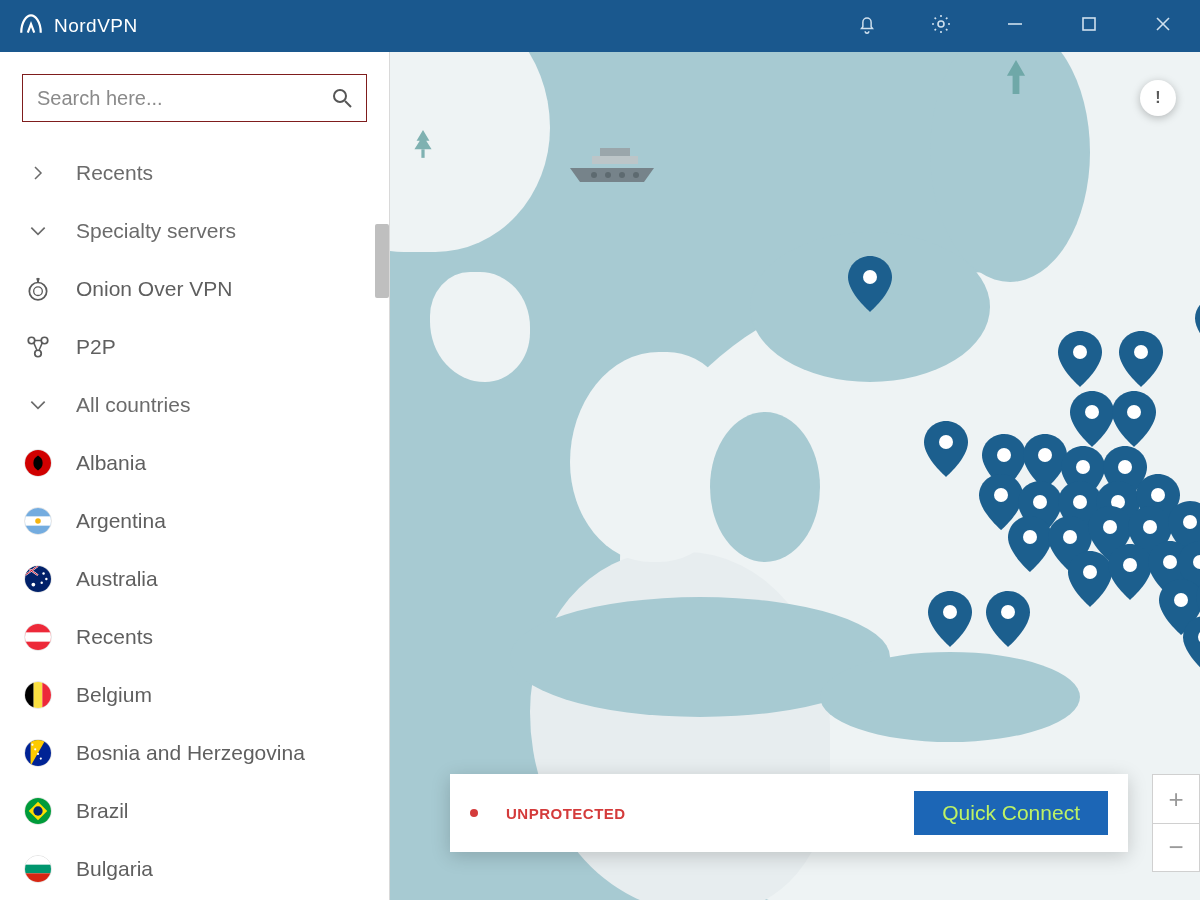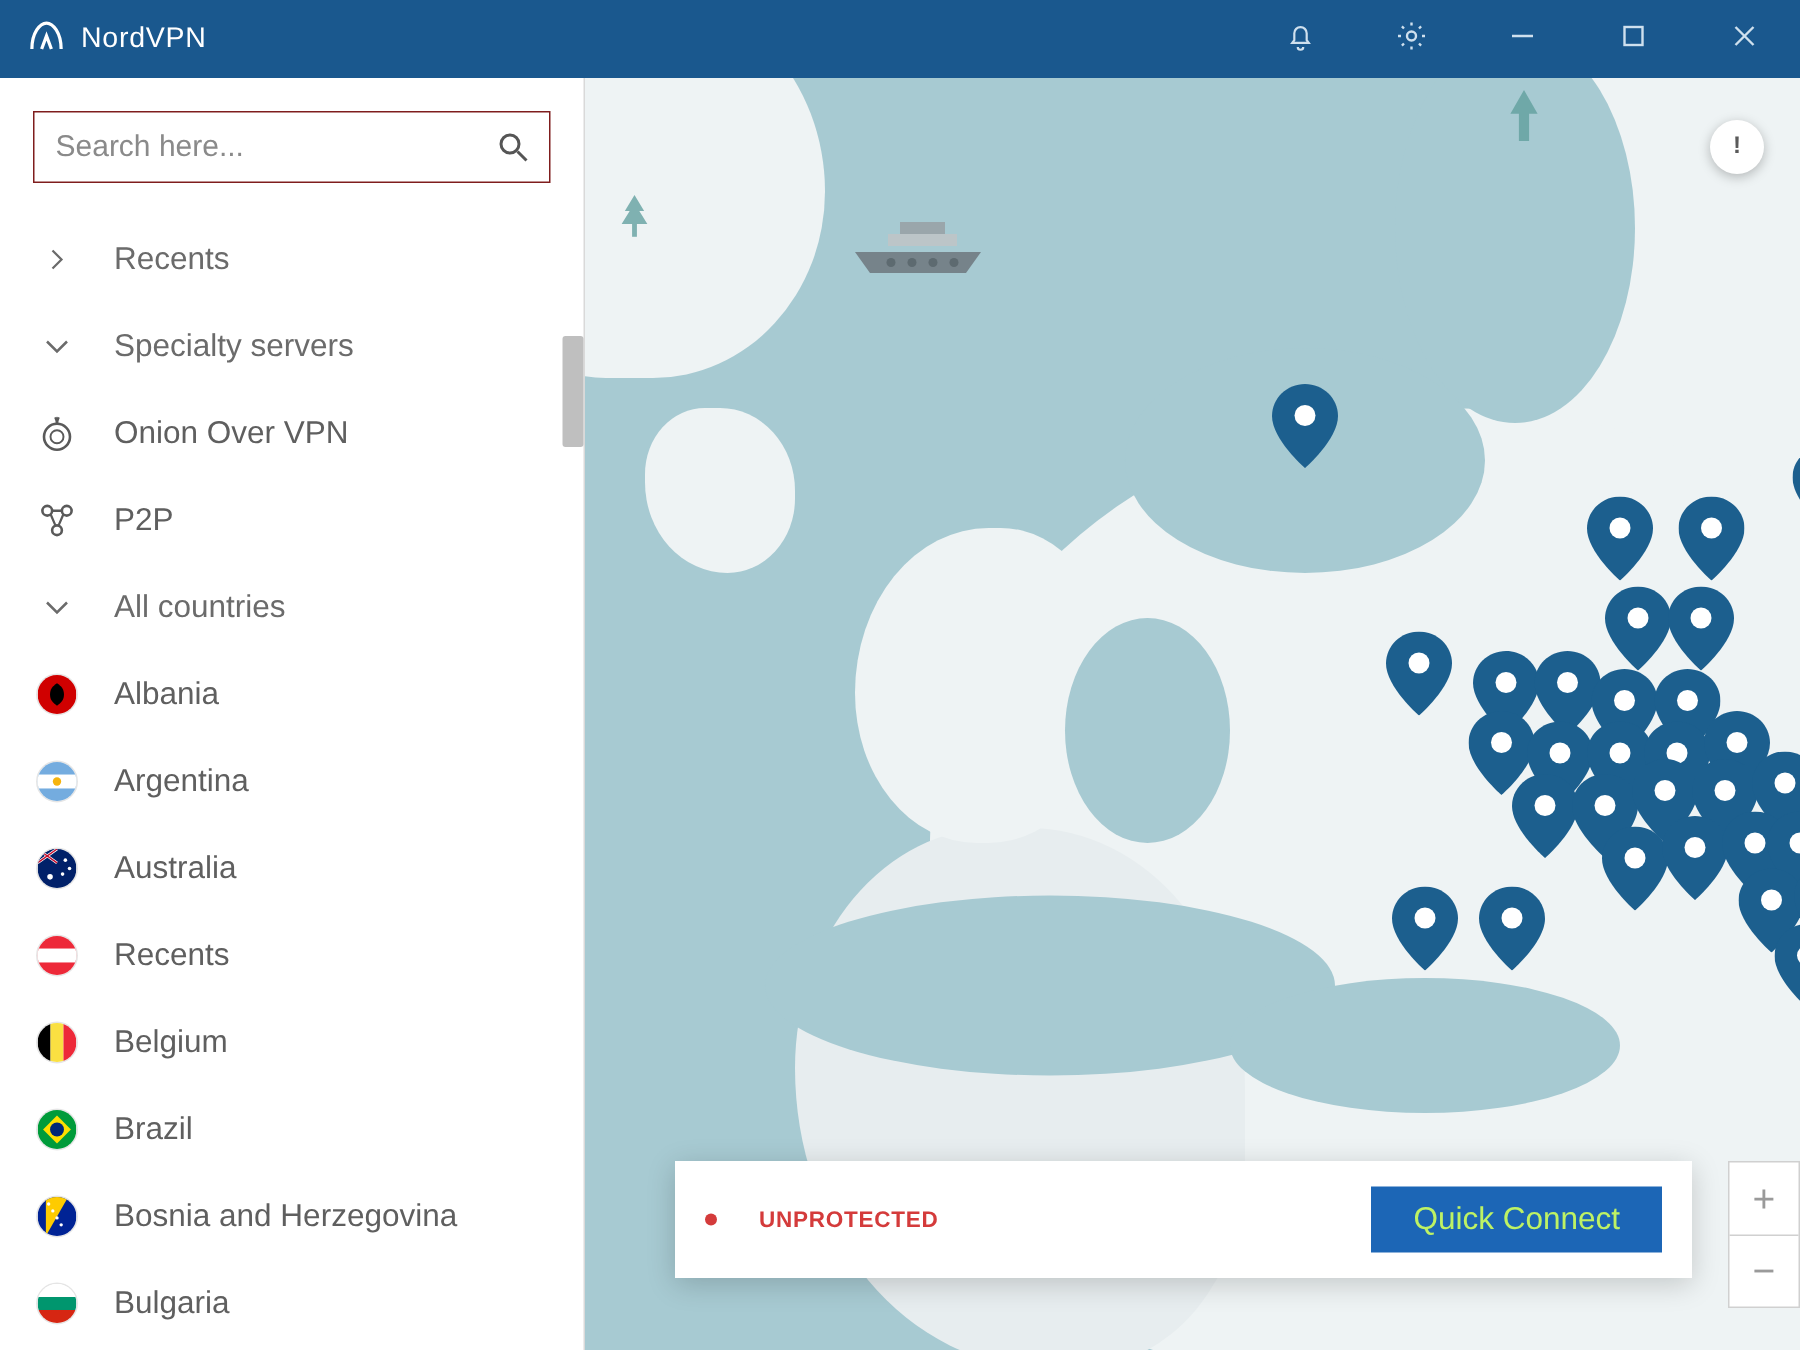"Brazil" div.row { order: before "Bosnia and Herzegovina" -> after "Bosnia and Herzegovina" }
